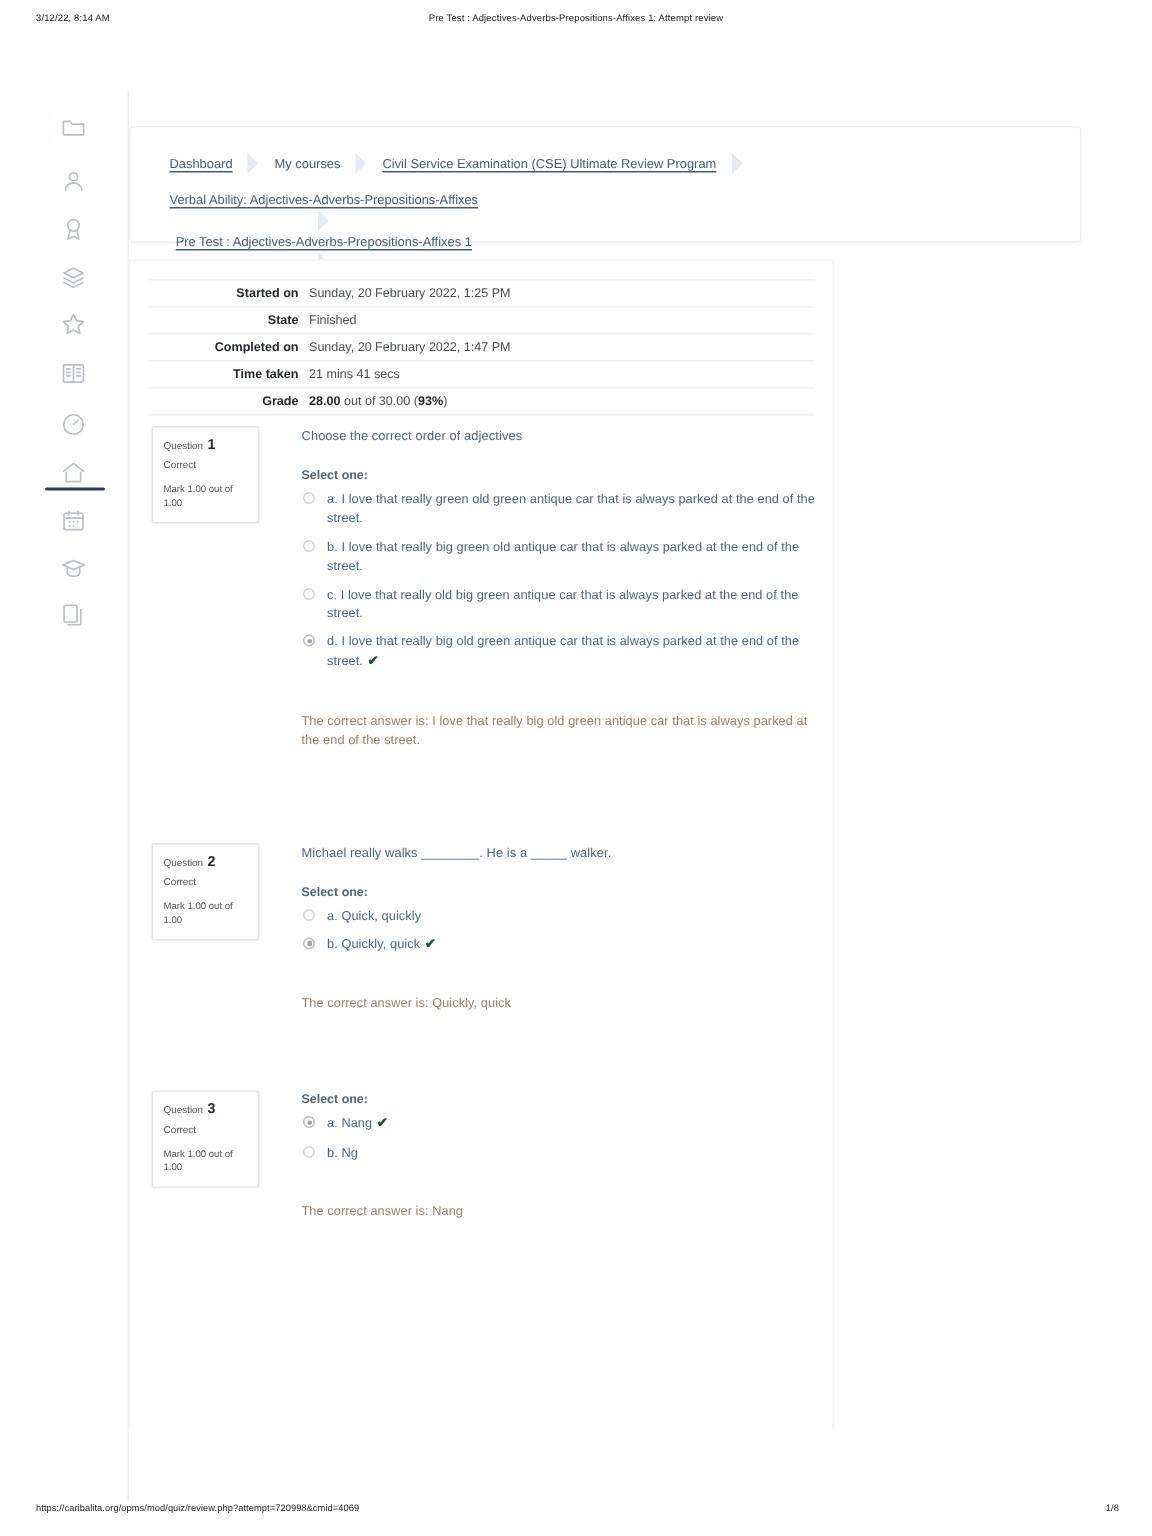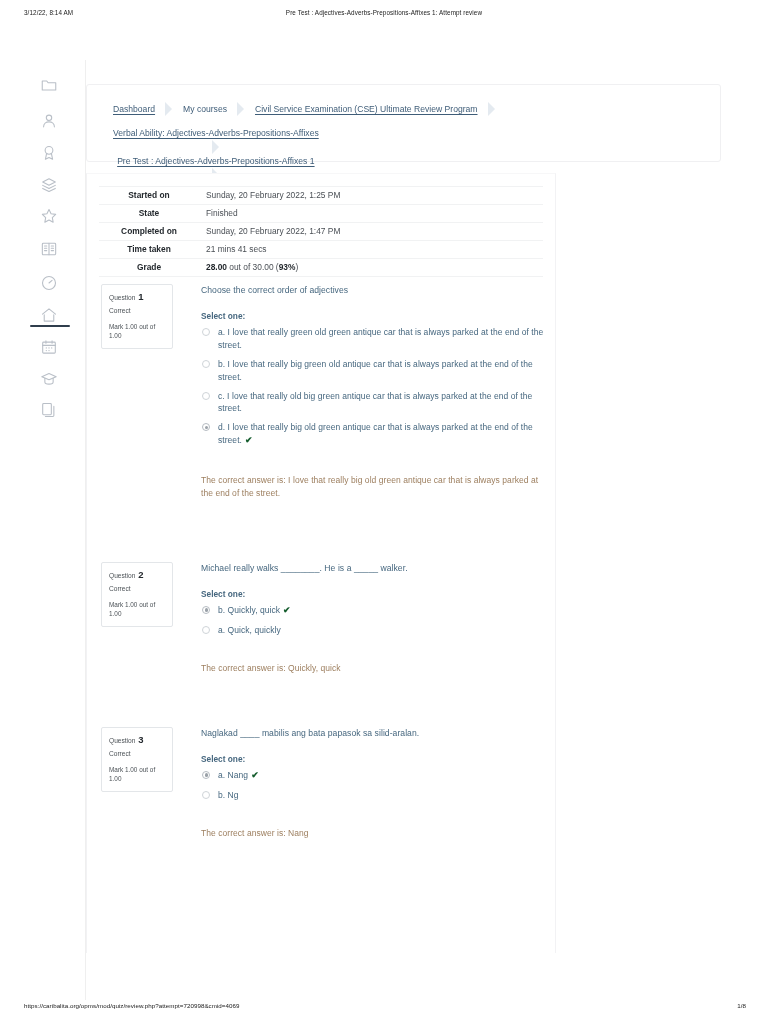"Started on" .summary th { text-align: center -> right }
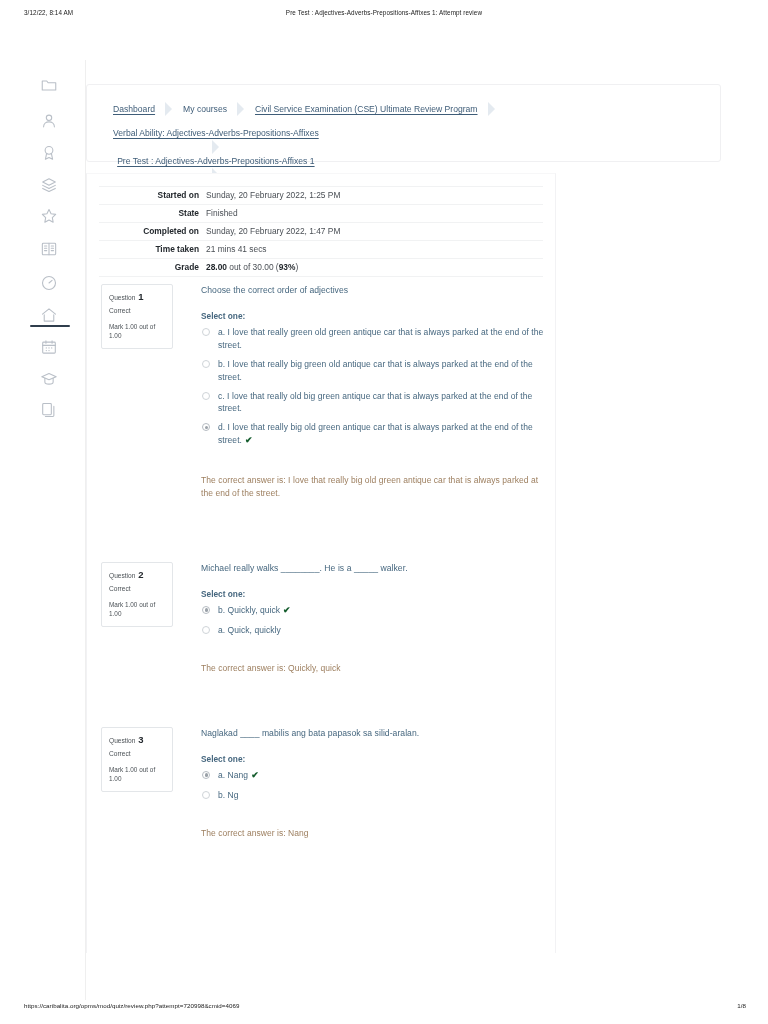"b. Quickly, quick ✔" div.opt { order: before "a. Quick, quickly" -> after "a. Quick, quickly" }
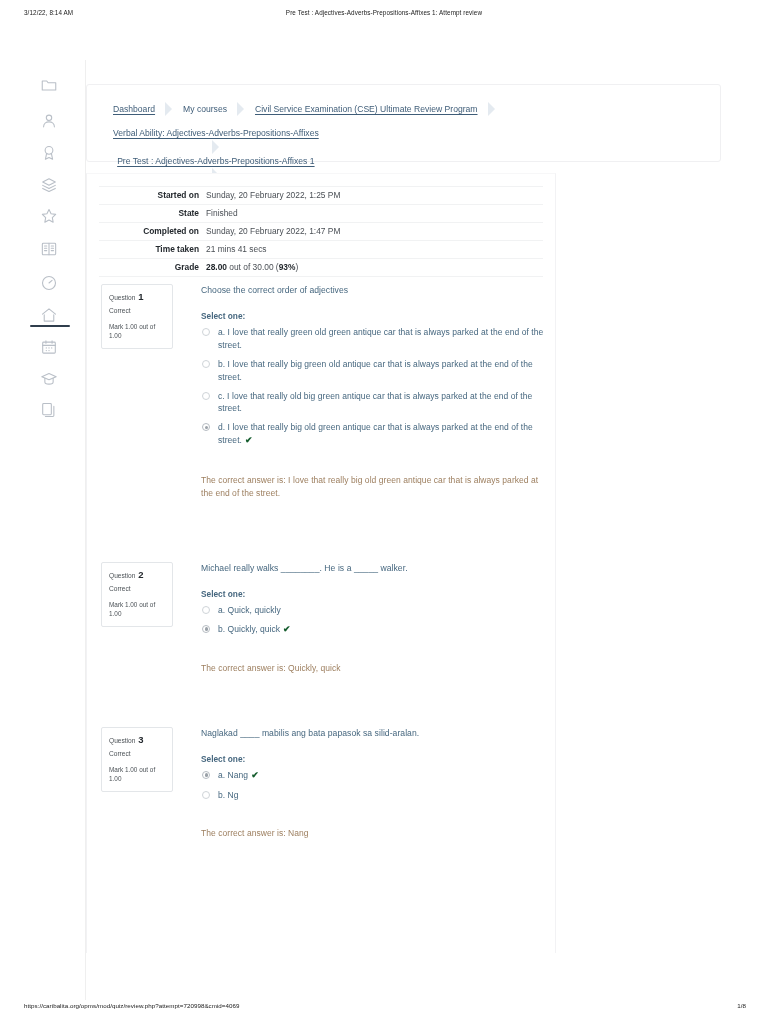"Naglakad ____ mabilis ang bata" div.qtext { html: <div>Naglakad ____ mabilis ang bata papasok sa silid-aralan.</div> -> none }
